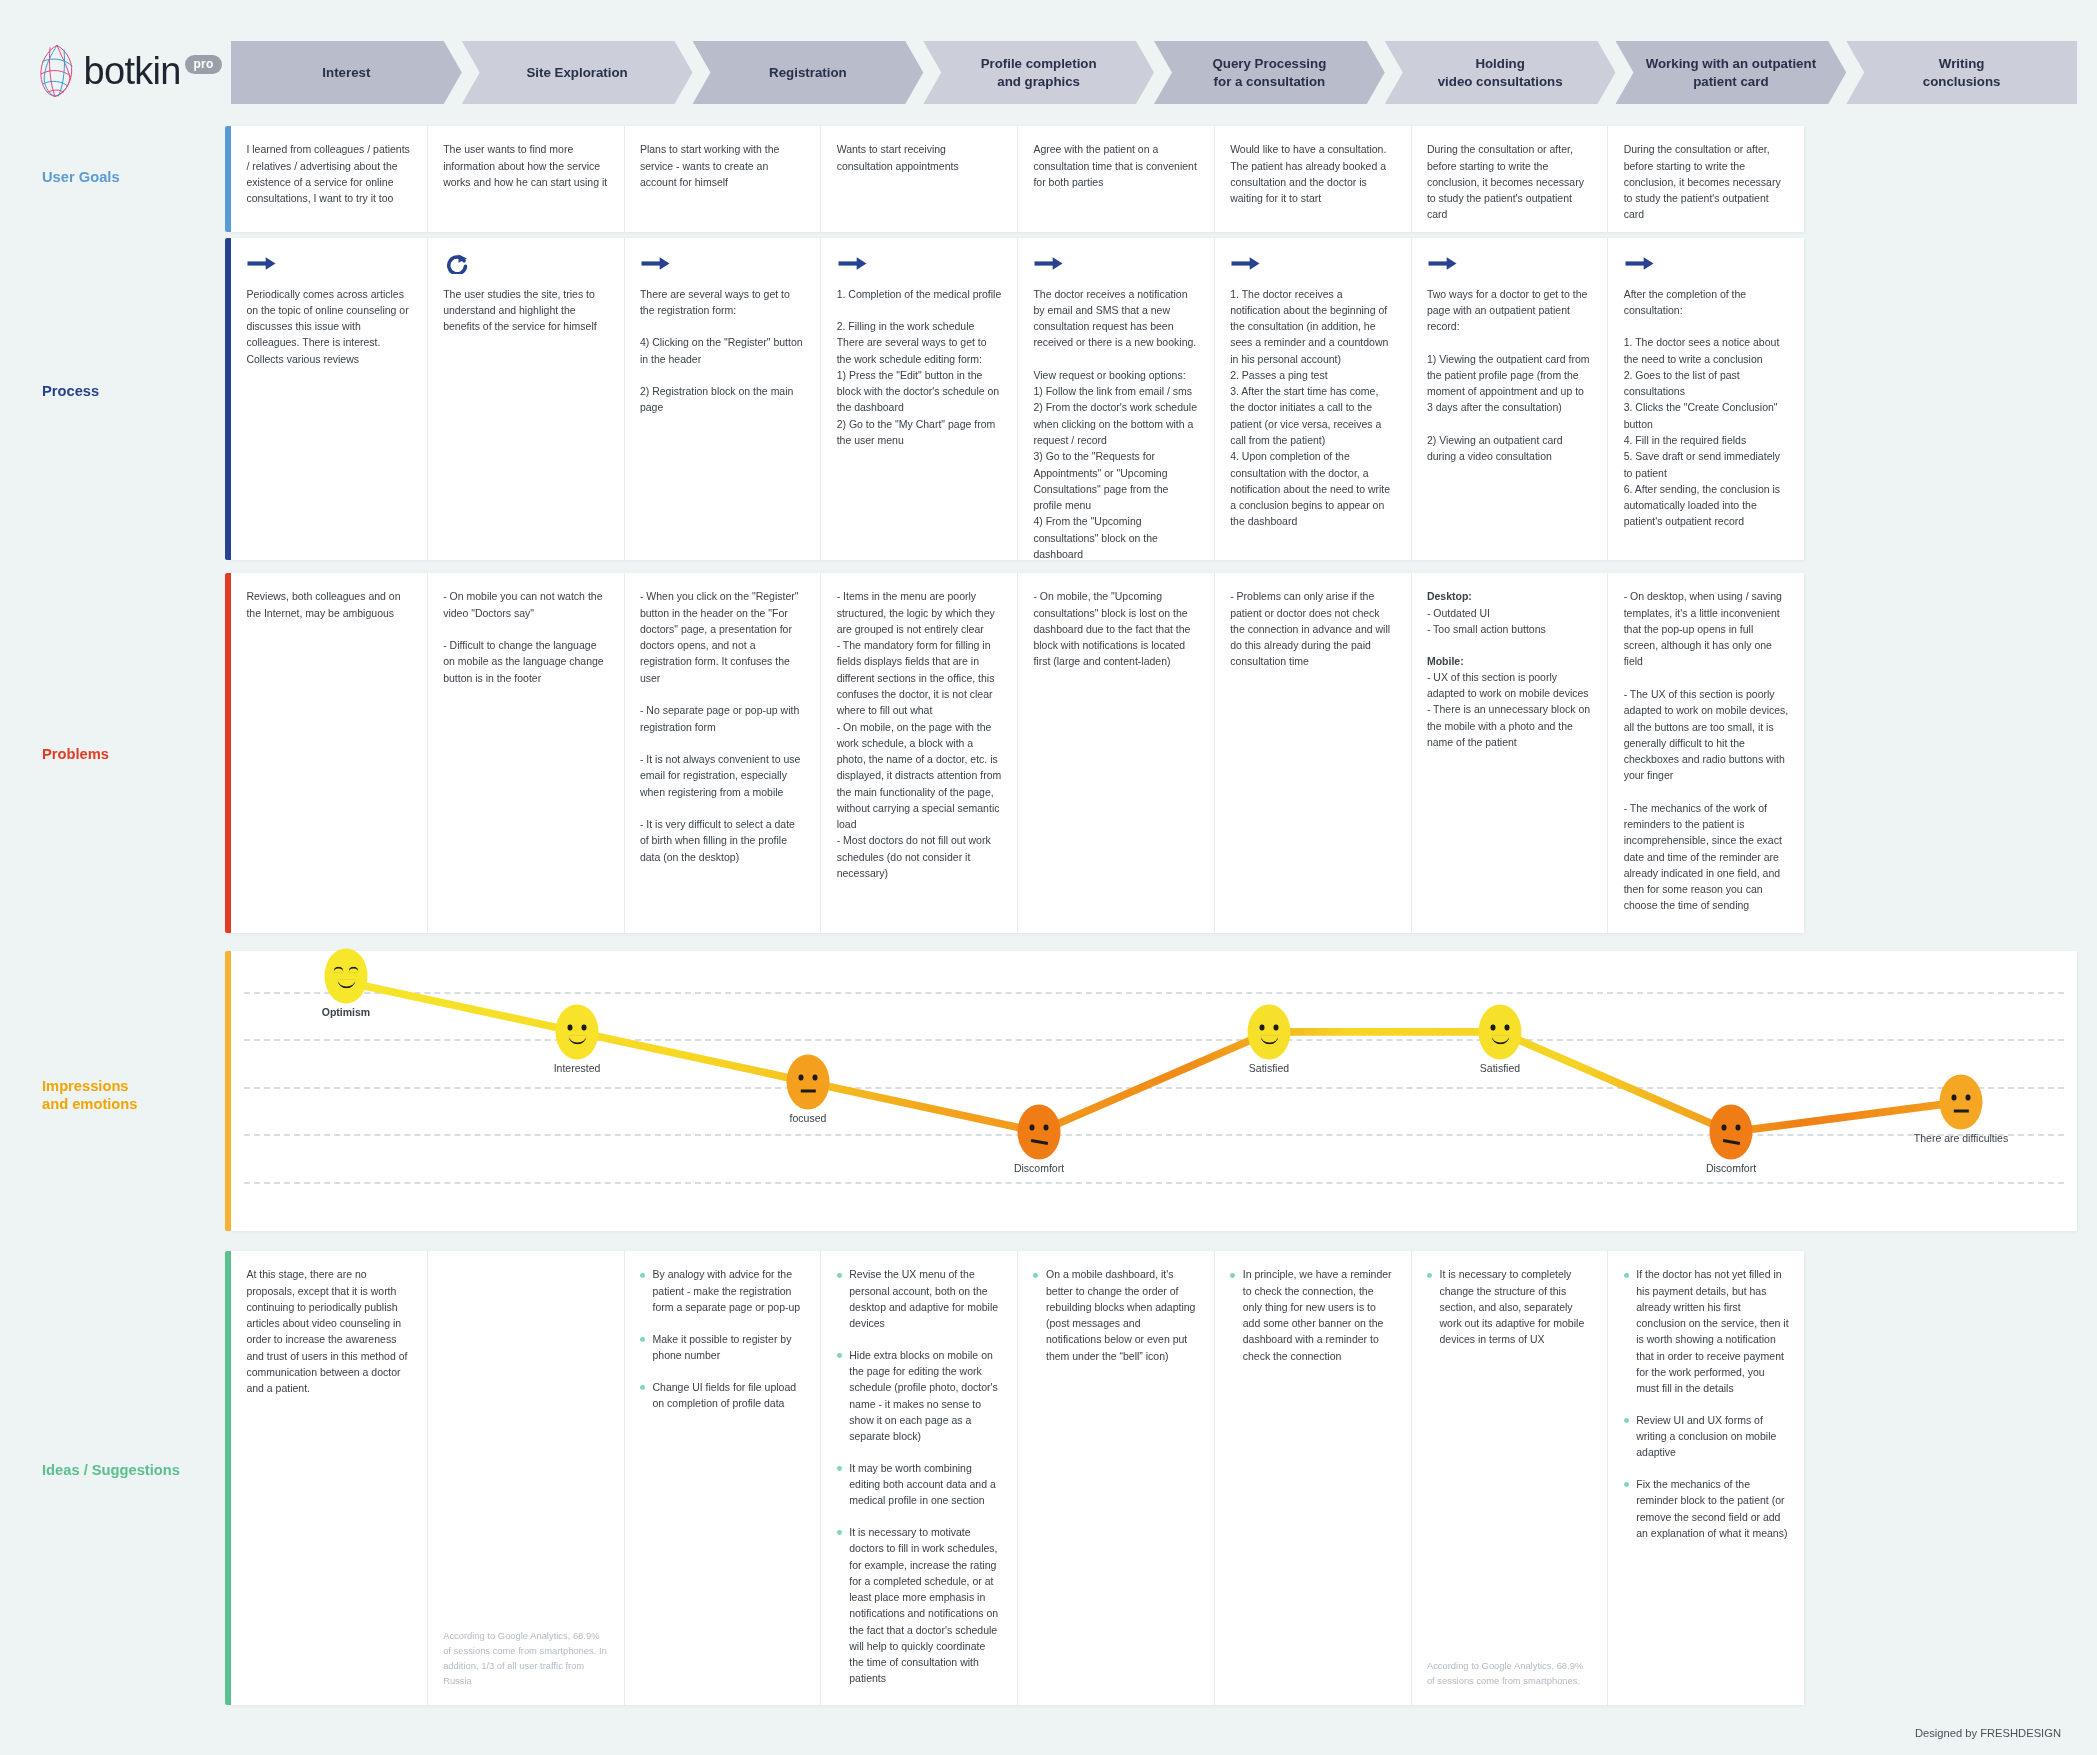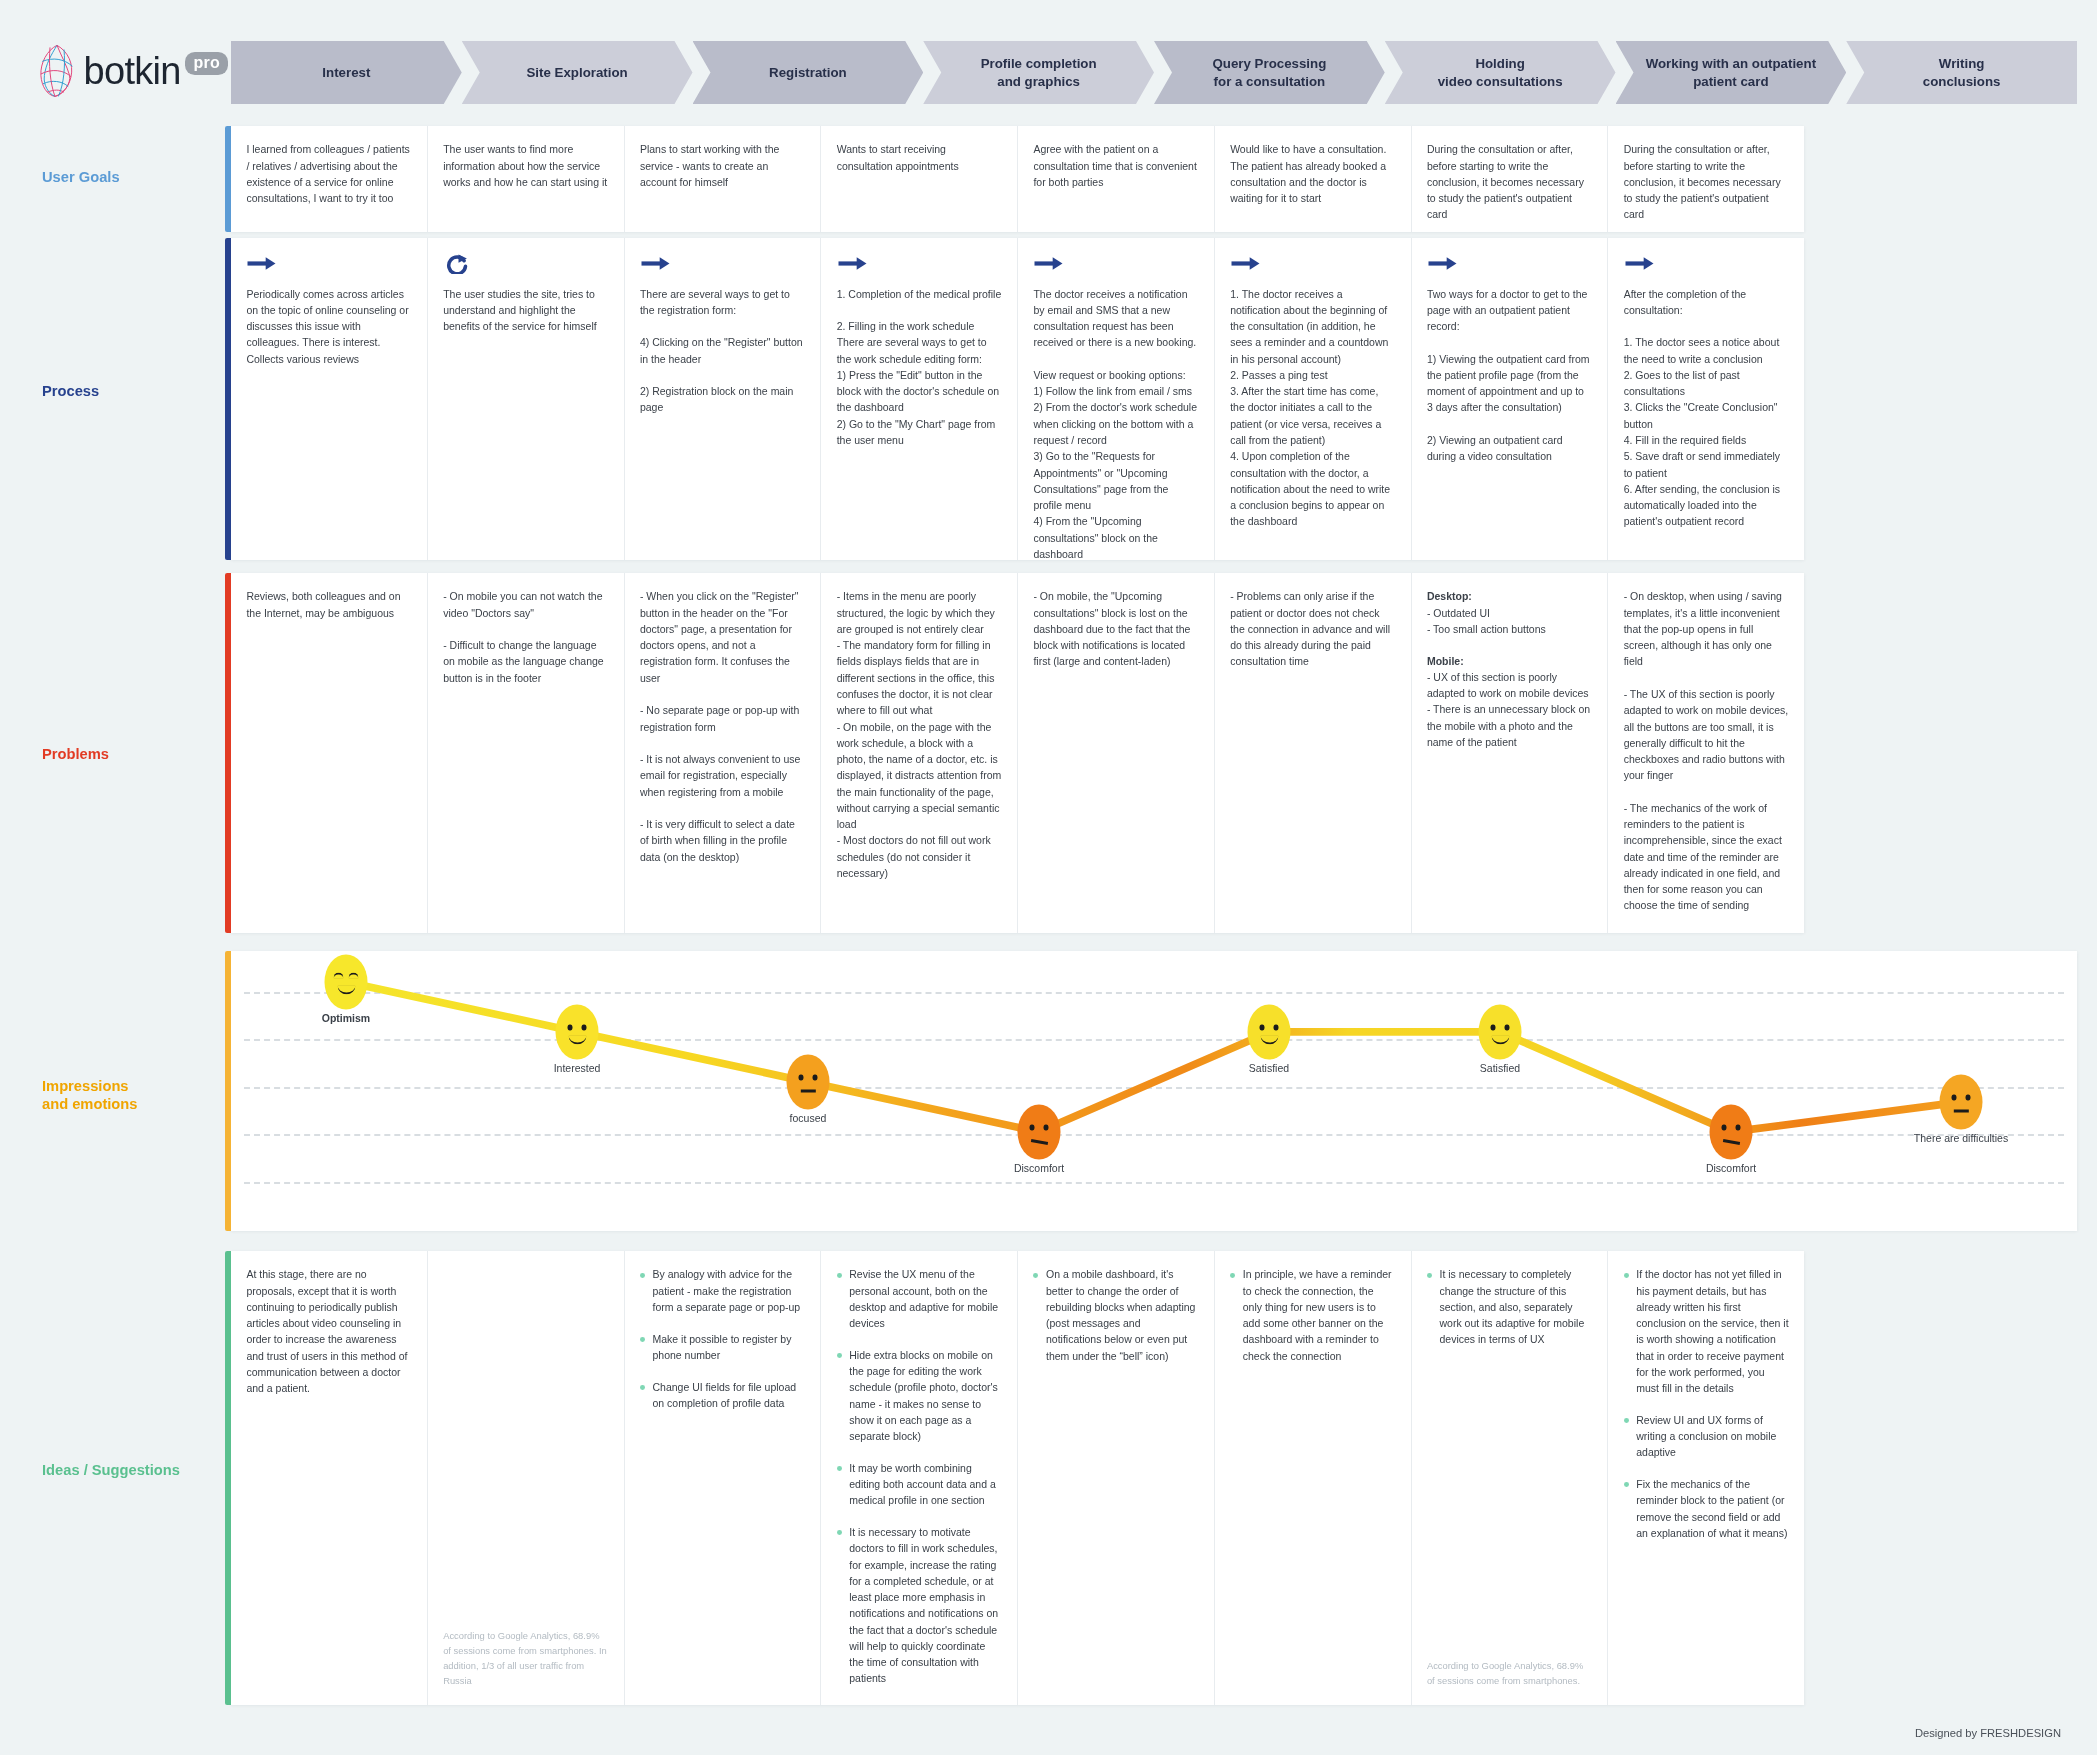"pro" .logo-badge { font-size: 16px -> 12px }
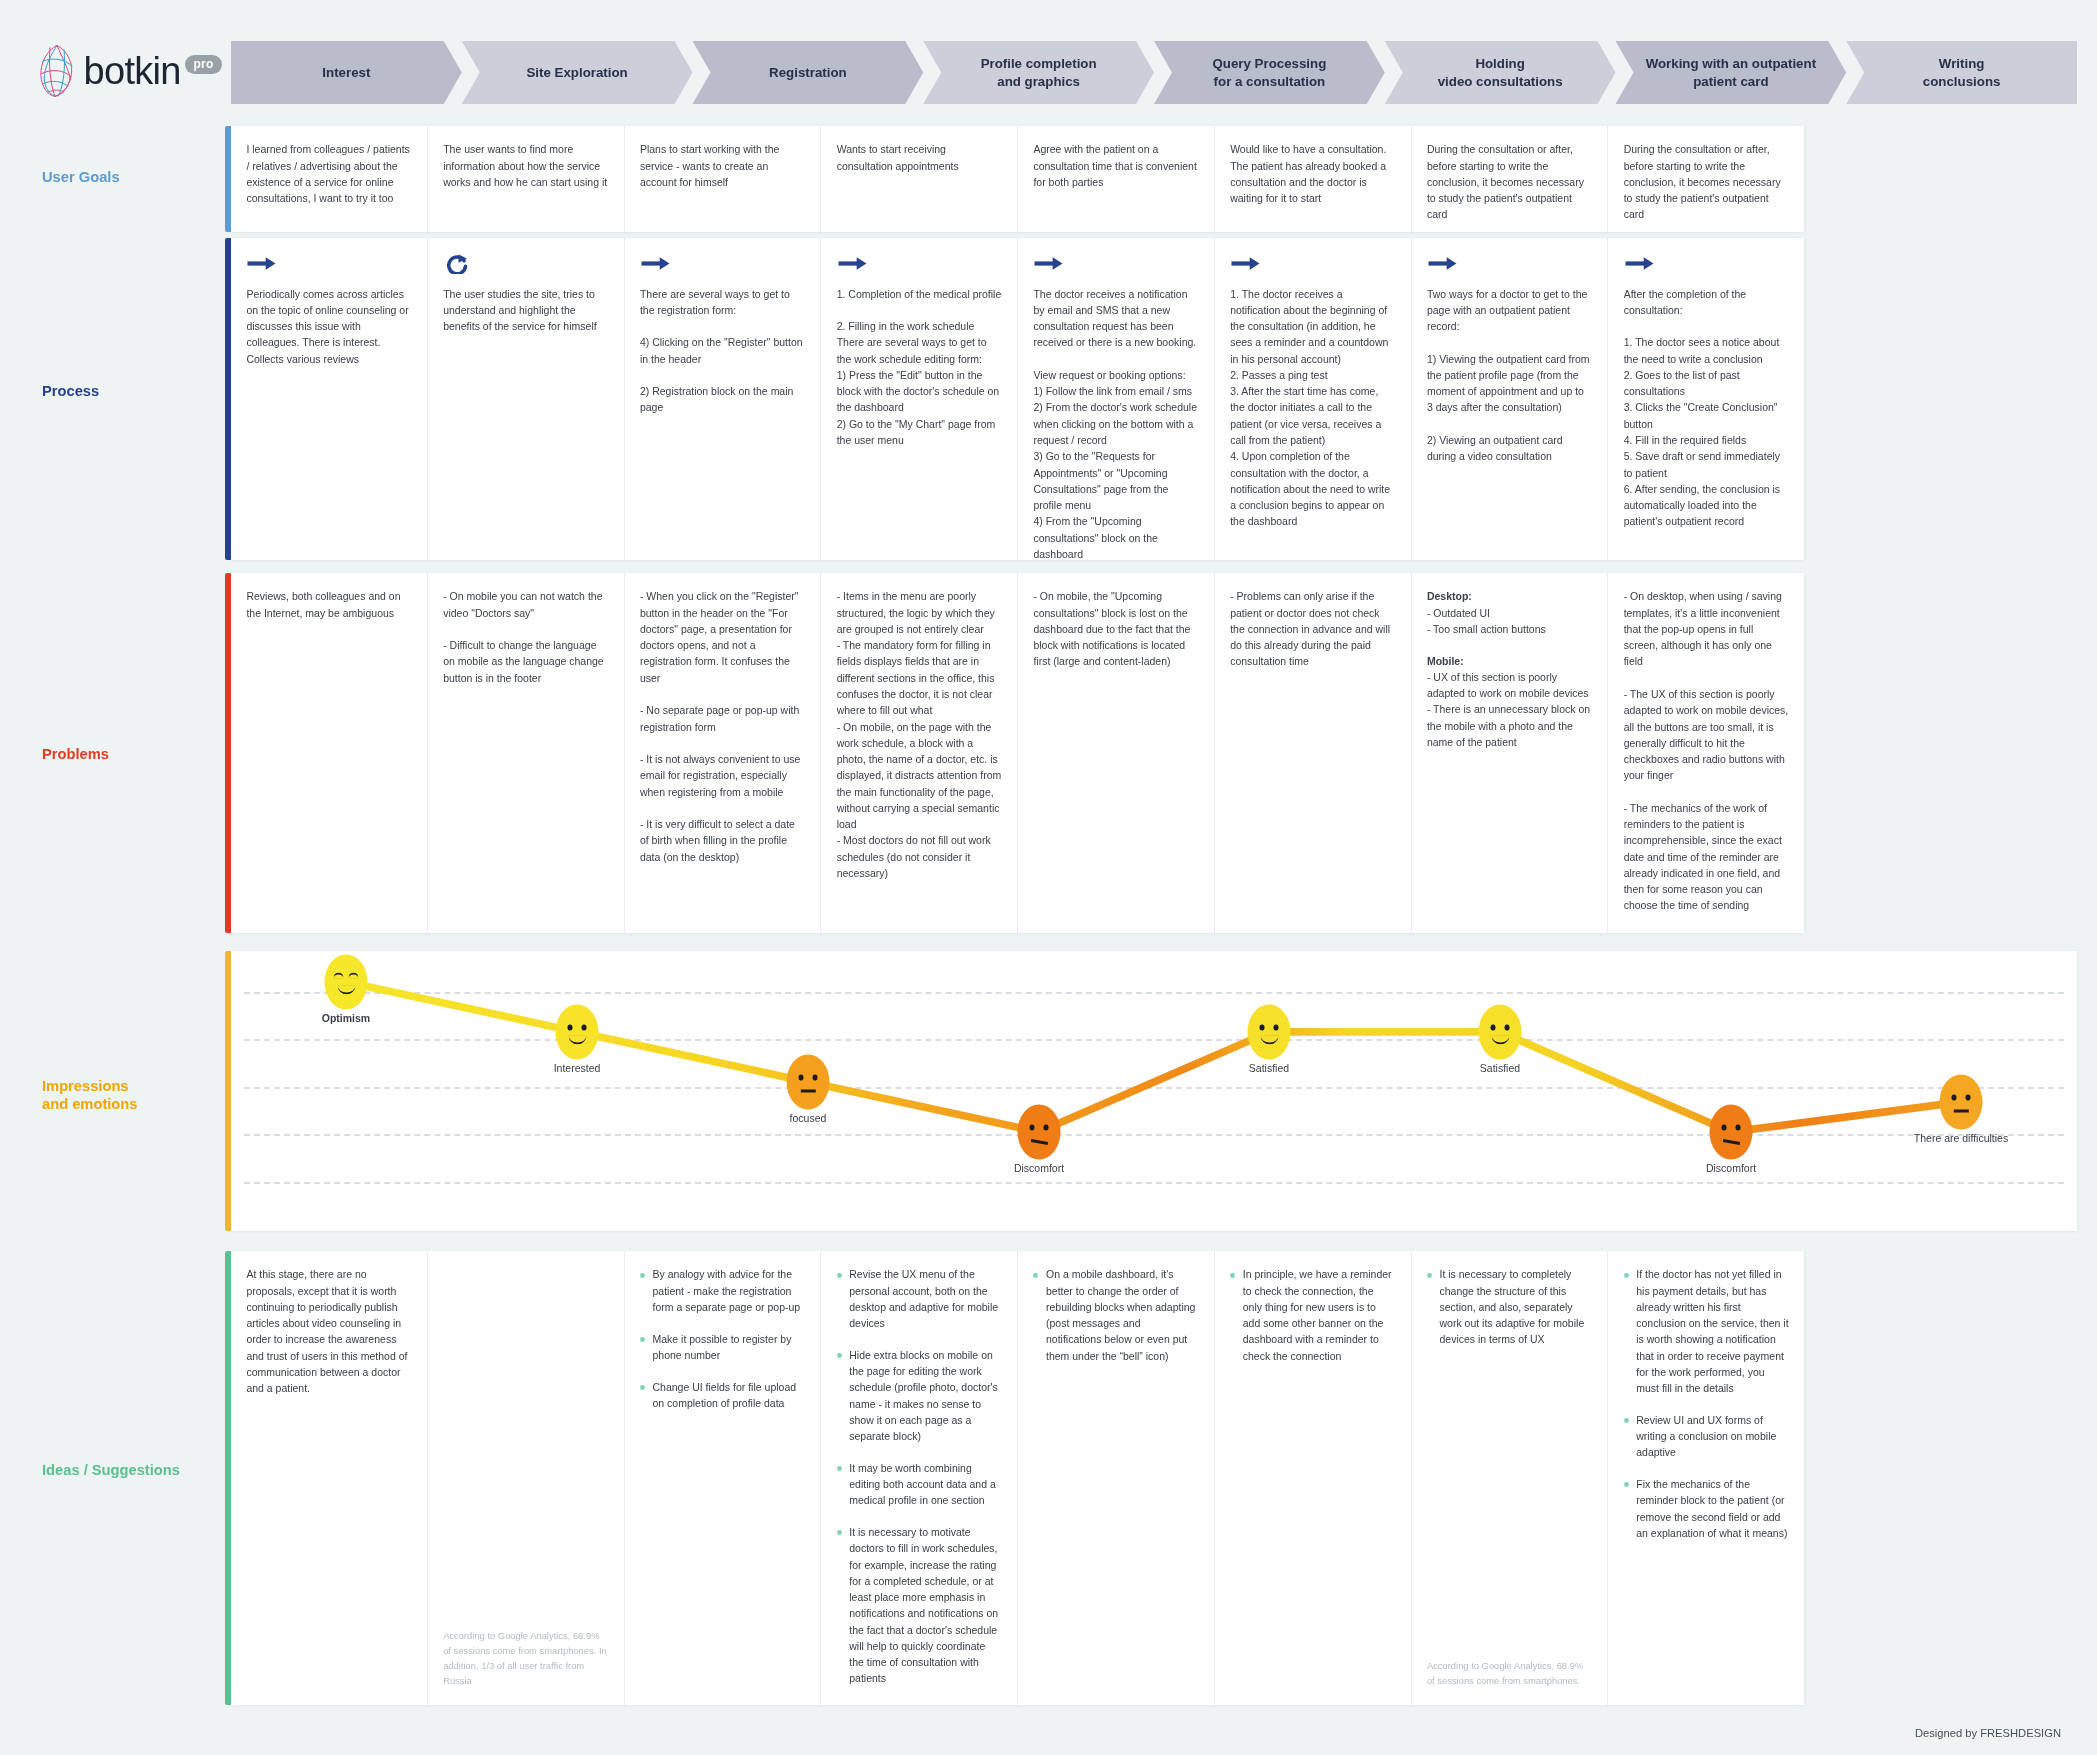"Optimism" div.emo-node { top: 31px -> 25px }
